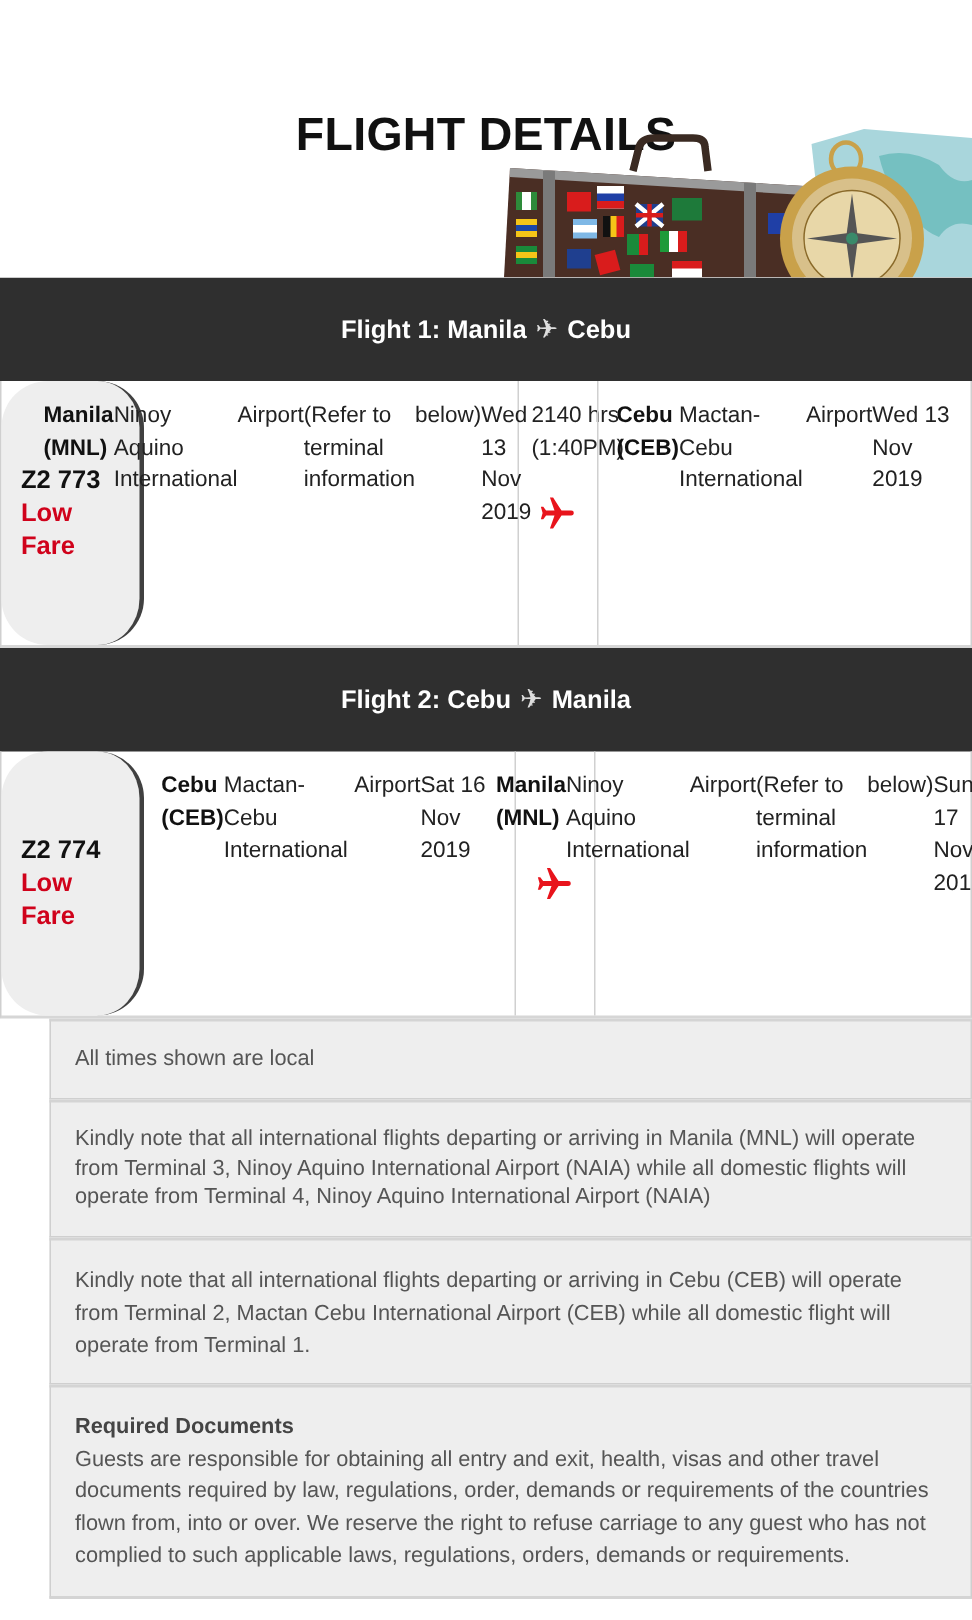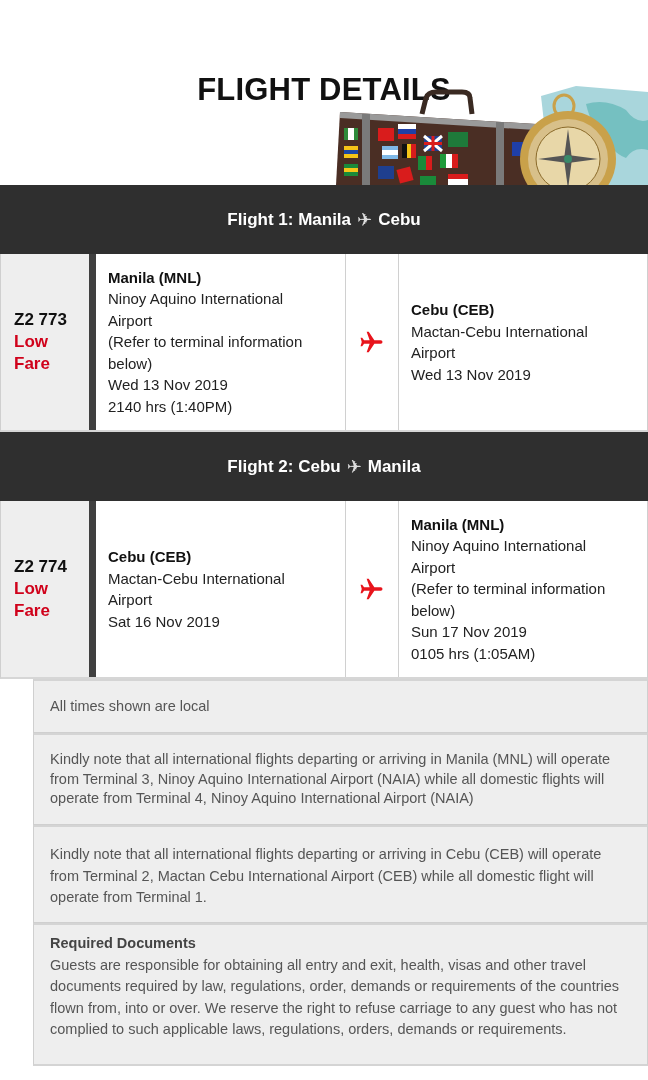"Manila (MNL)" .cell-place { flex-direction: column -> row }
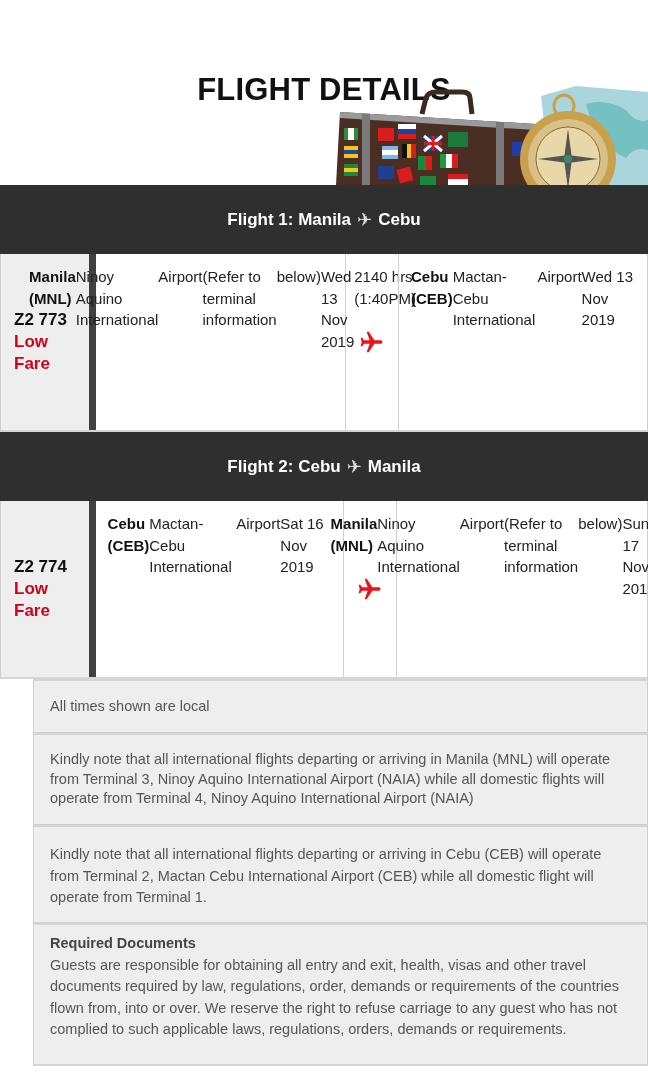"Z2 773" .cell-code { border-radius: none -> 31px; border-right: 7px solid #404040 -> 3px solid #404040 }
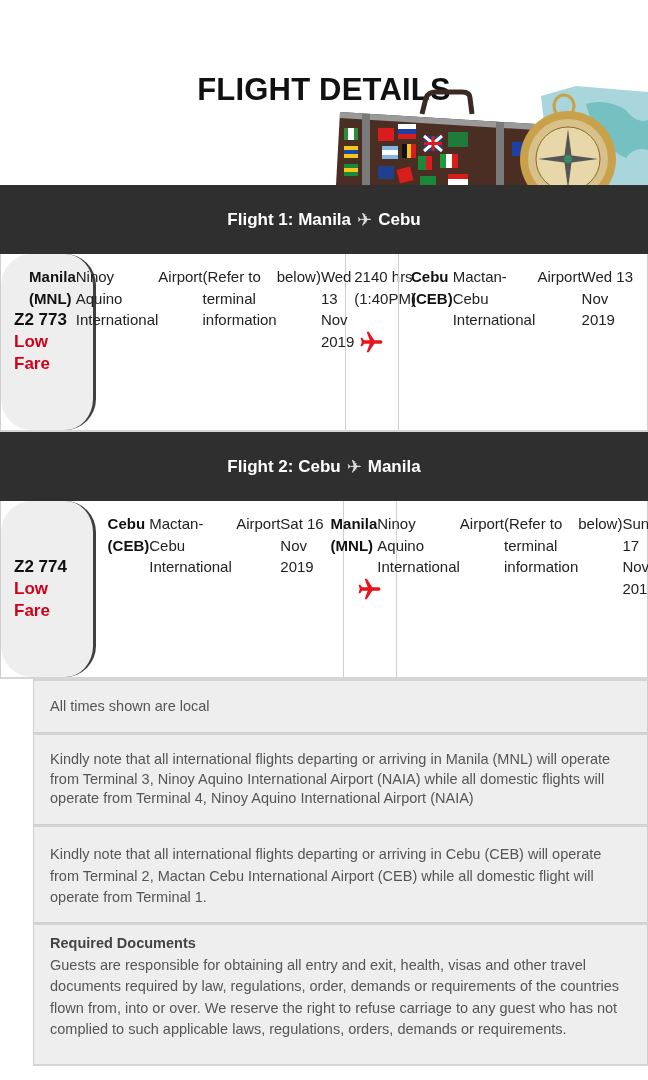"Required Documents" .note-docs { padding-top: 8px -> 16px }
